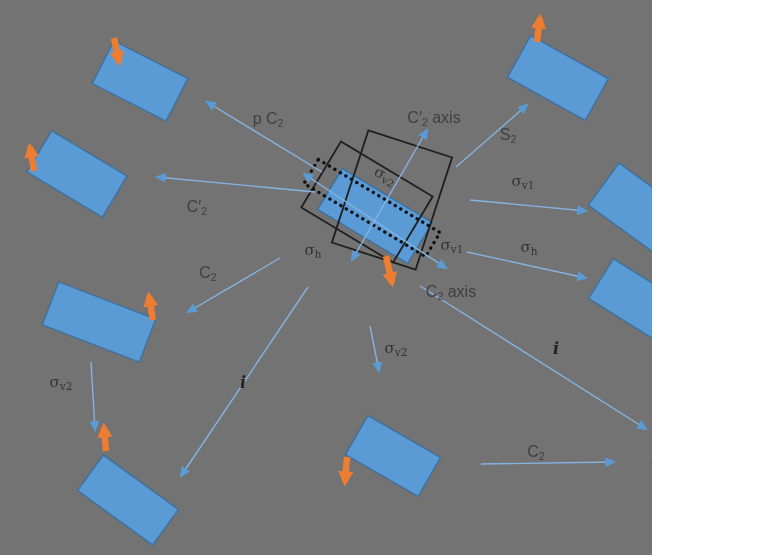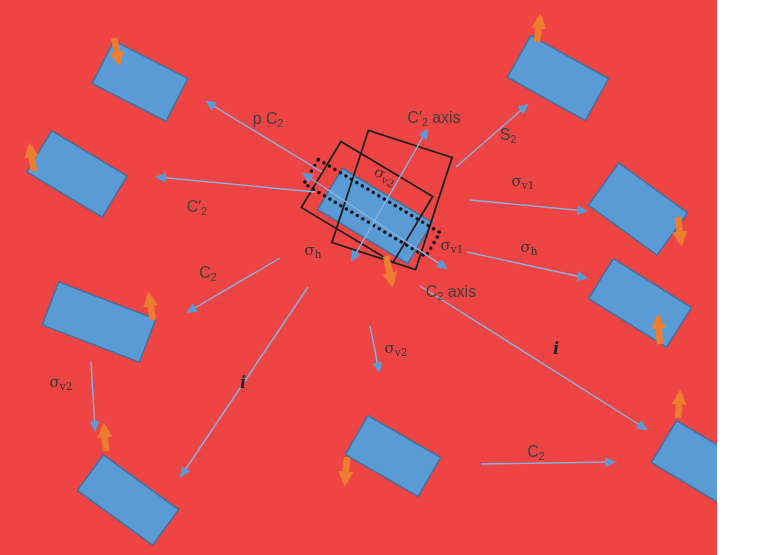"p C2" .canvas { background: #ef4444 -> #737373; width: 717px -> 652px }
